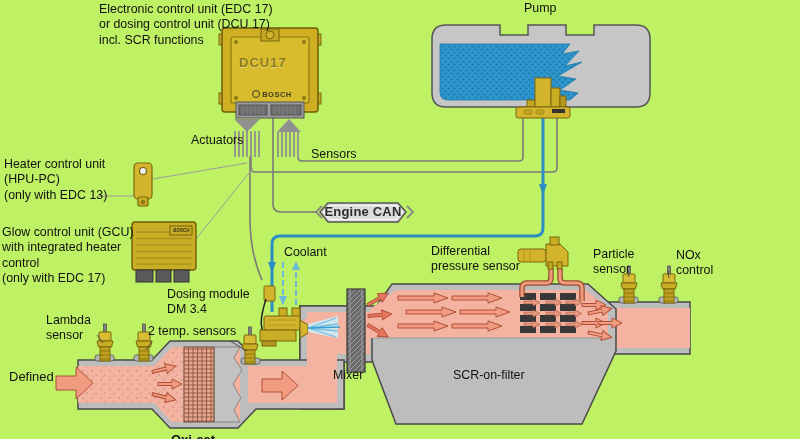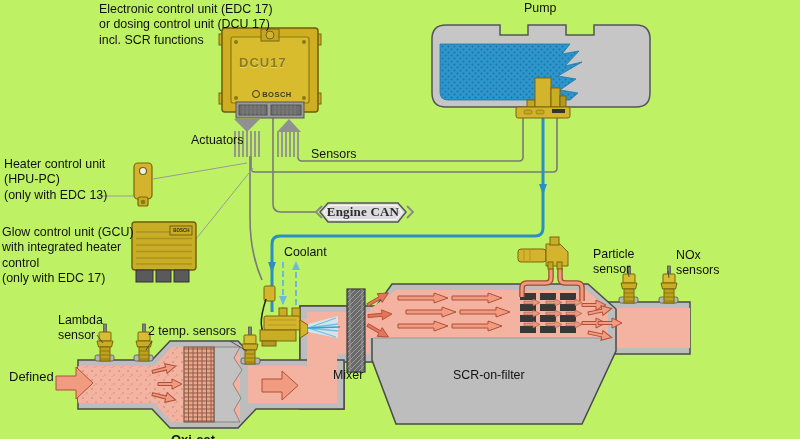"Engine CAN" .lbl.badge { font-family: Liberation Serif, serif -> none }
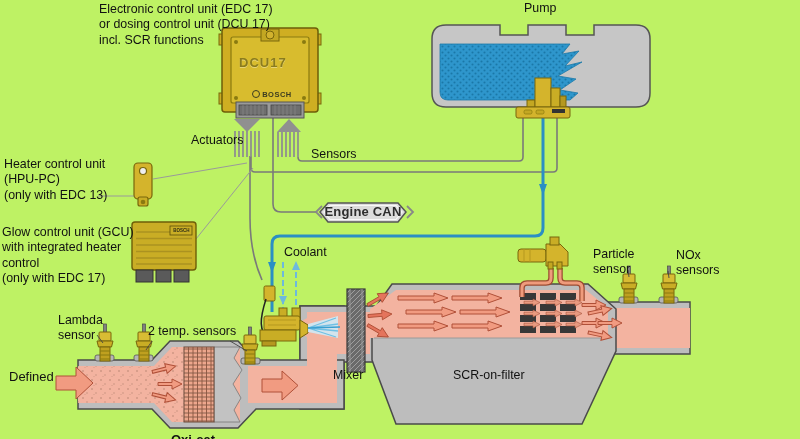"Differential" div.lbl { html: none -> <div>Differential pressure sensor</div> }
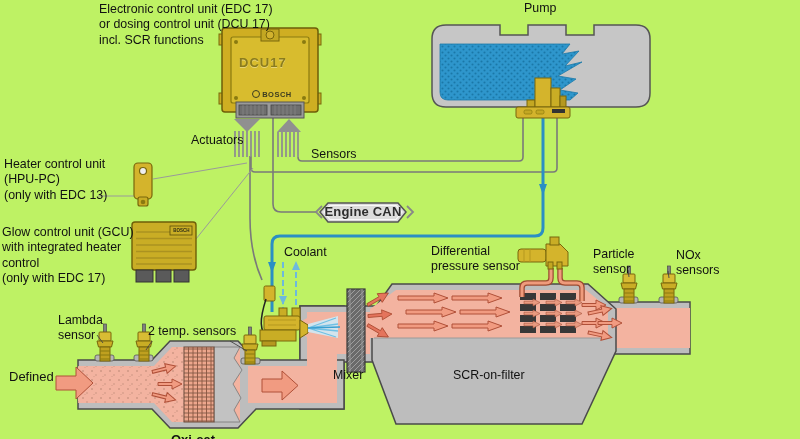"NOx" div.lbl { text: sensors -> control }
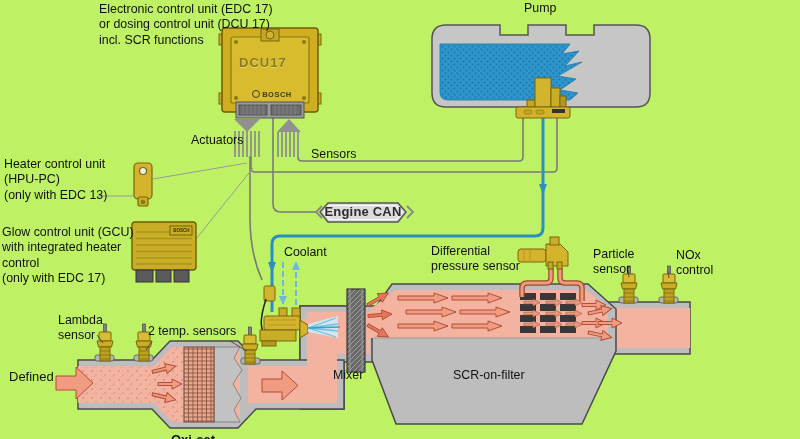"Dosing module" div.lbl { html: none -> <div>Dosing module DM 3.4</div> }
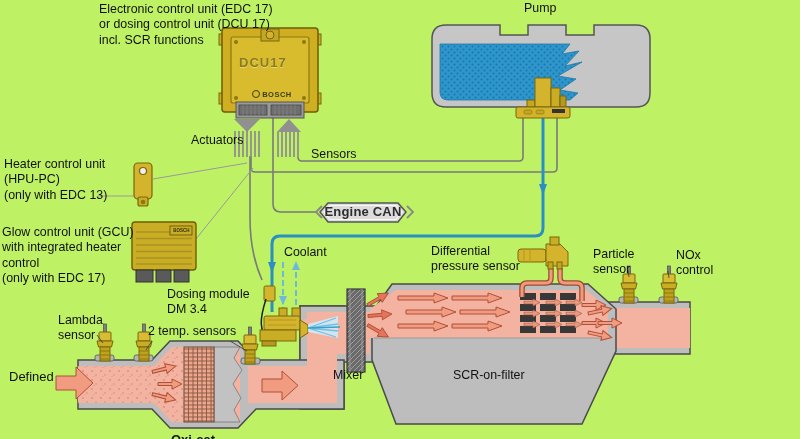"Lambda" div.lbl { left: 58px -> 46px }
